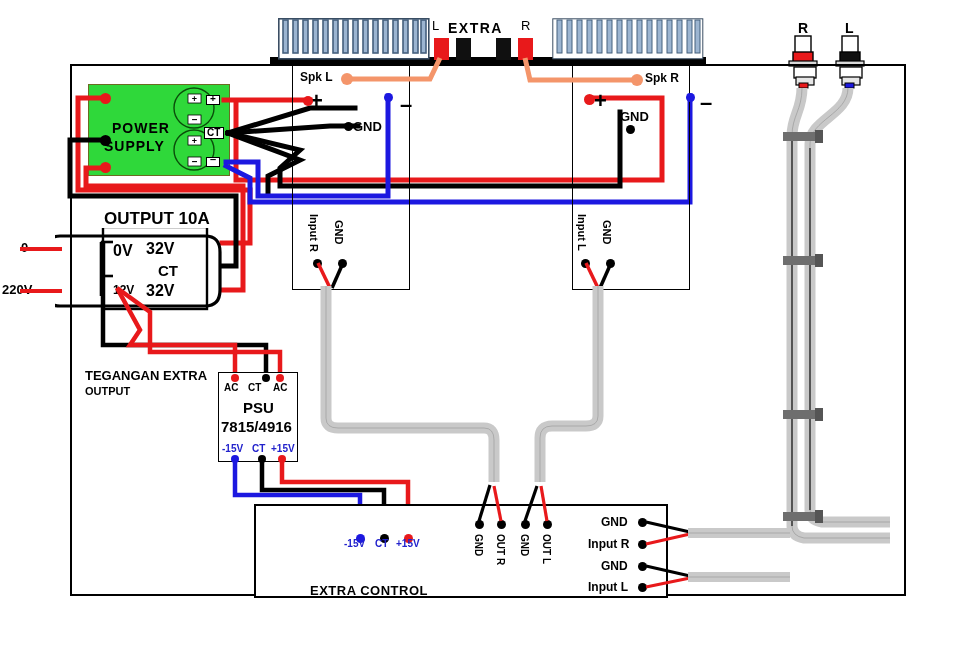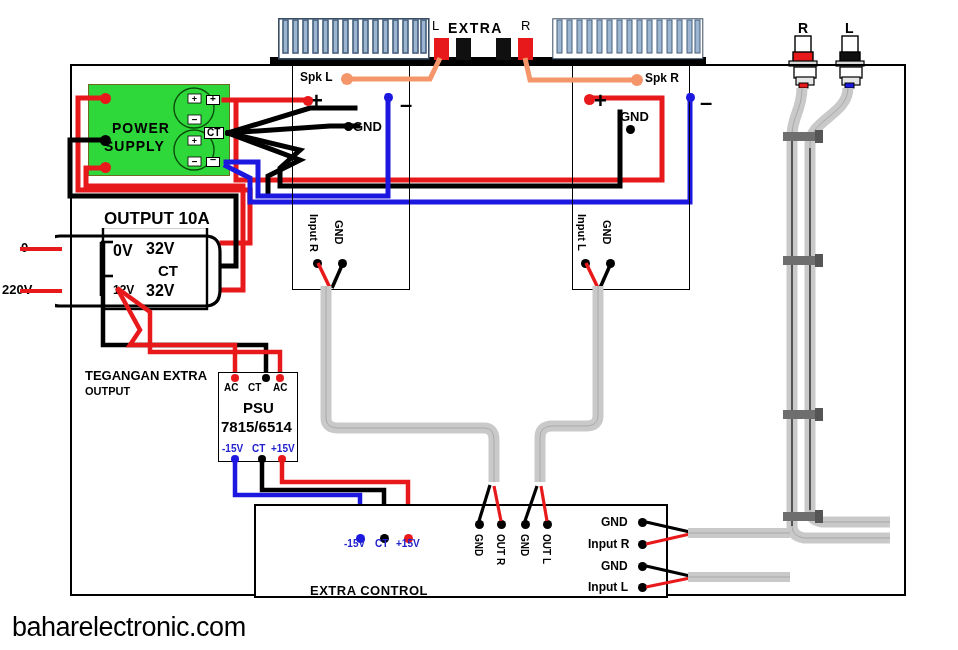"7815/6514" div.lbl { text: 7815/6514 -> 7815/4916 }
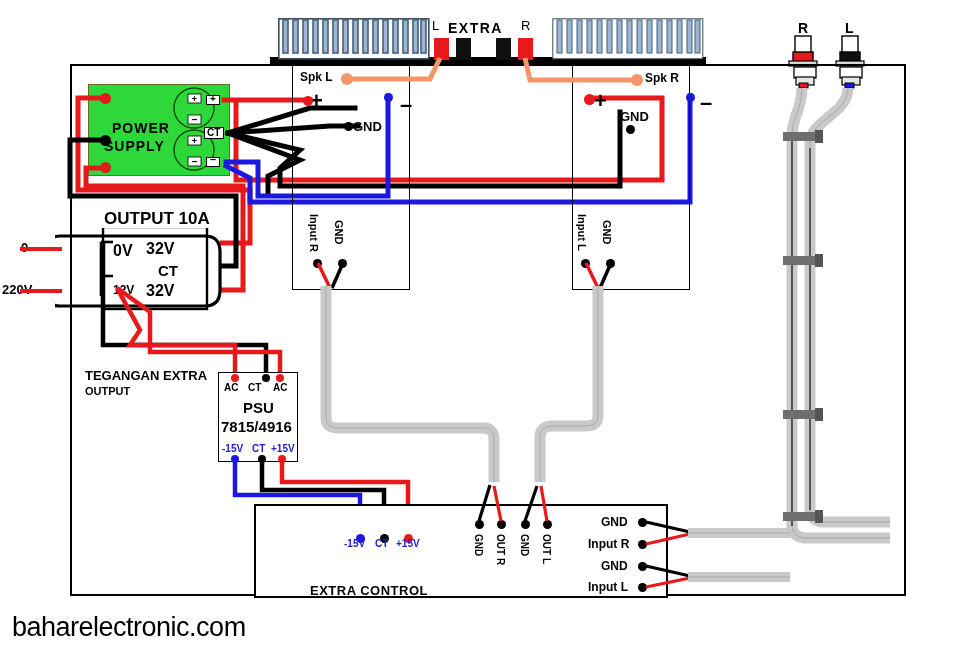"baharelectronic.com" div.lbl { html: <div>baharelectronic.com</div> -> none }
